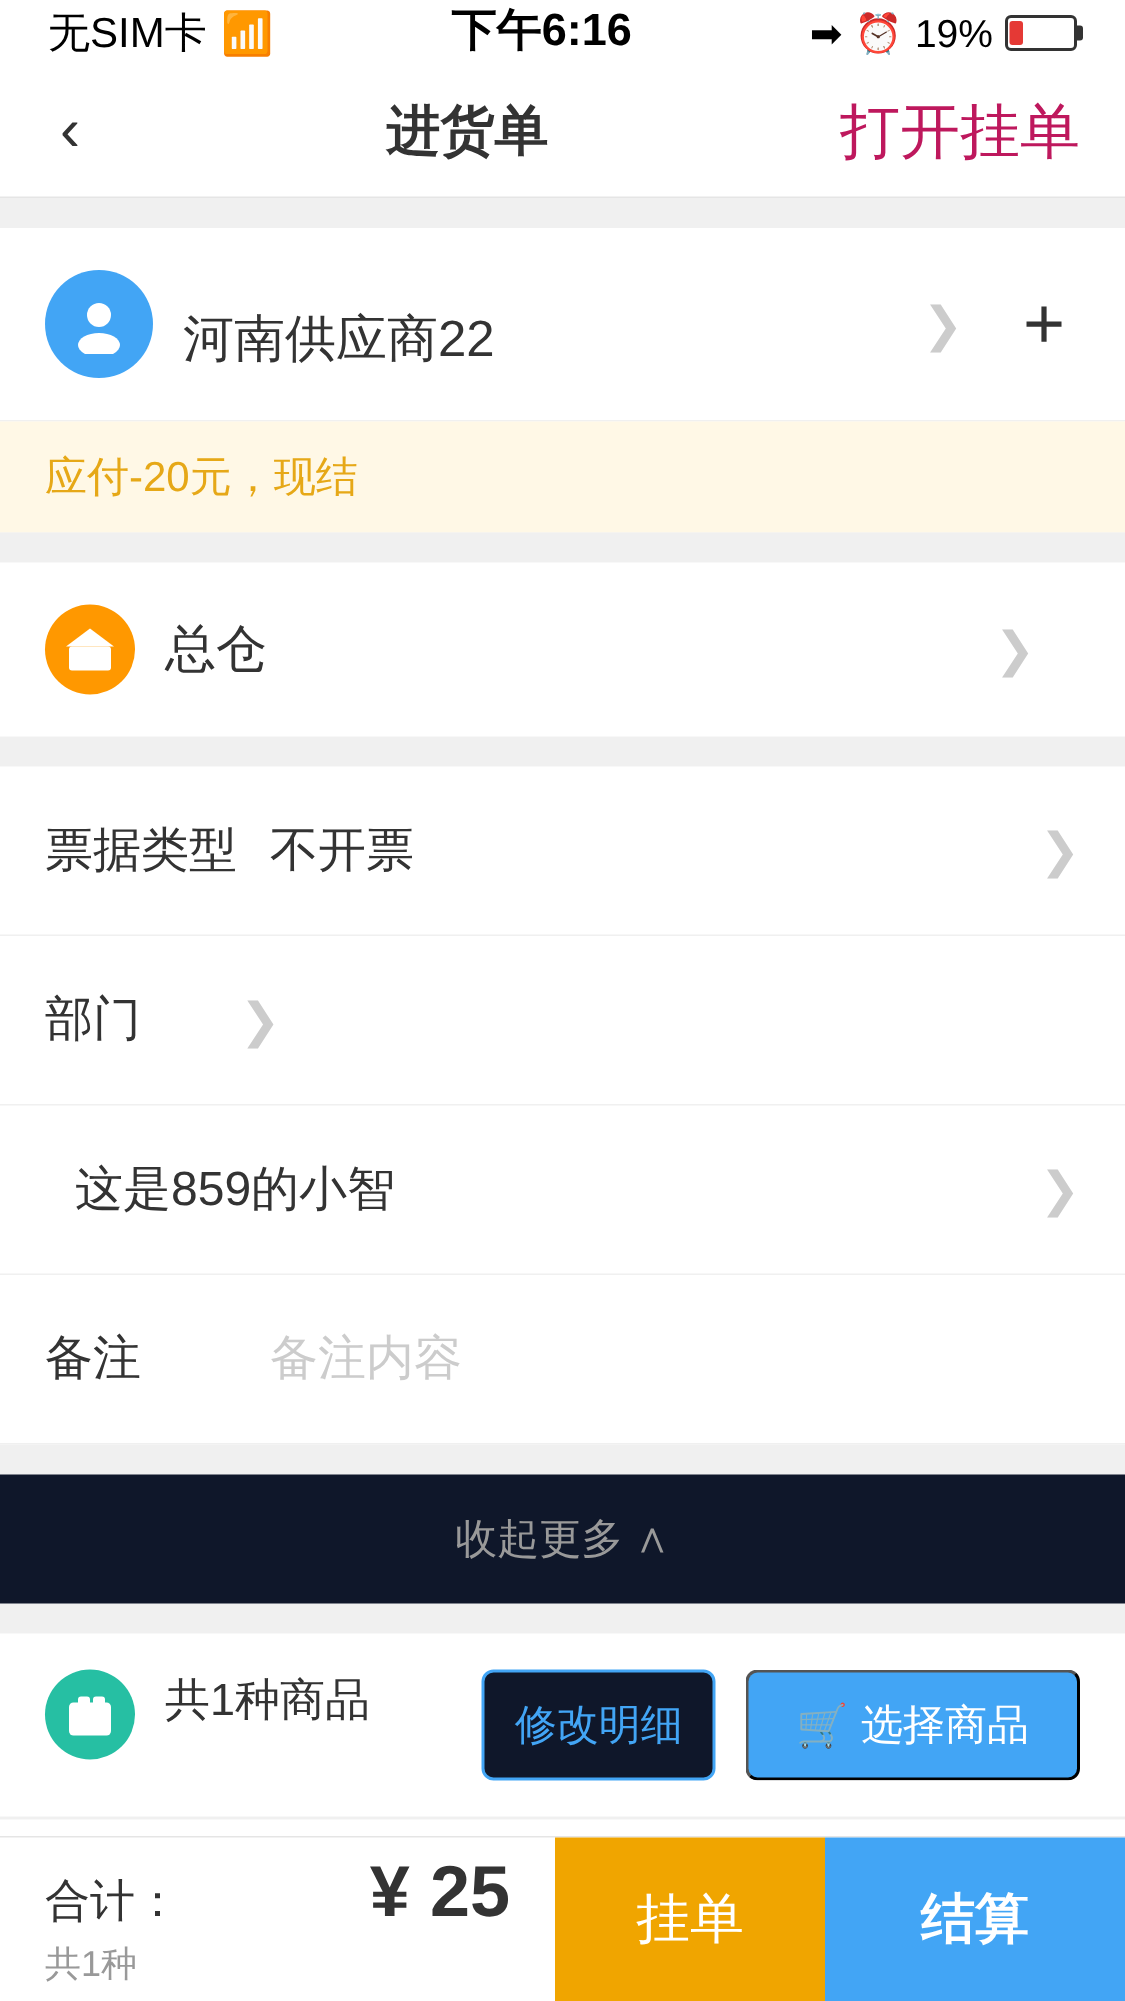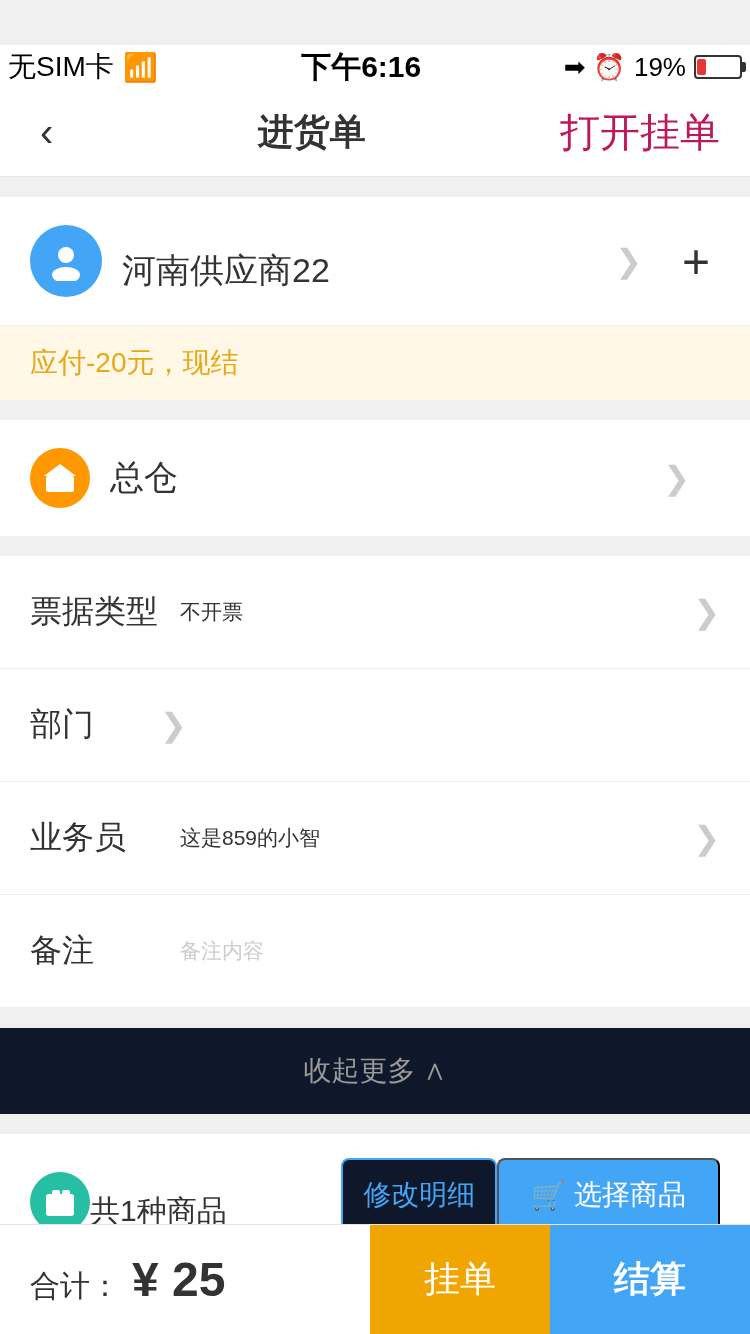"无SIM卡" .status-bar { align-items: center -> none; margin-top: 45px -> none; padding: 0 8px -> 0 32px }
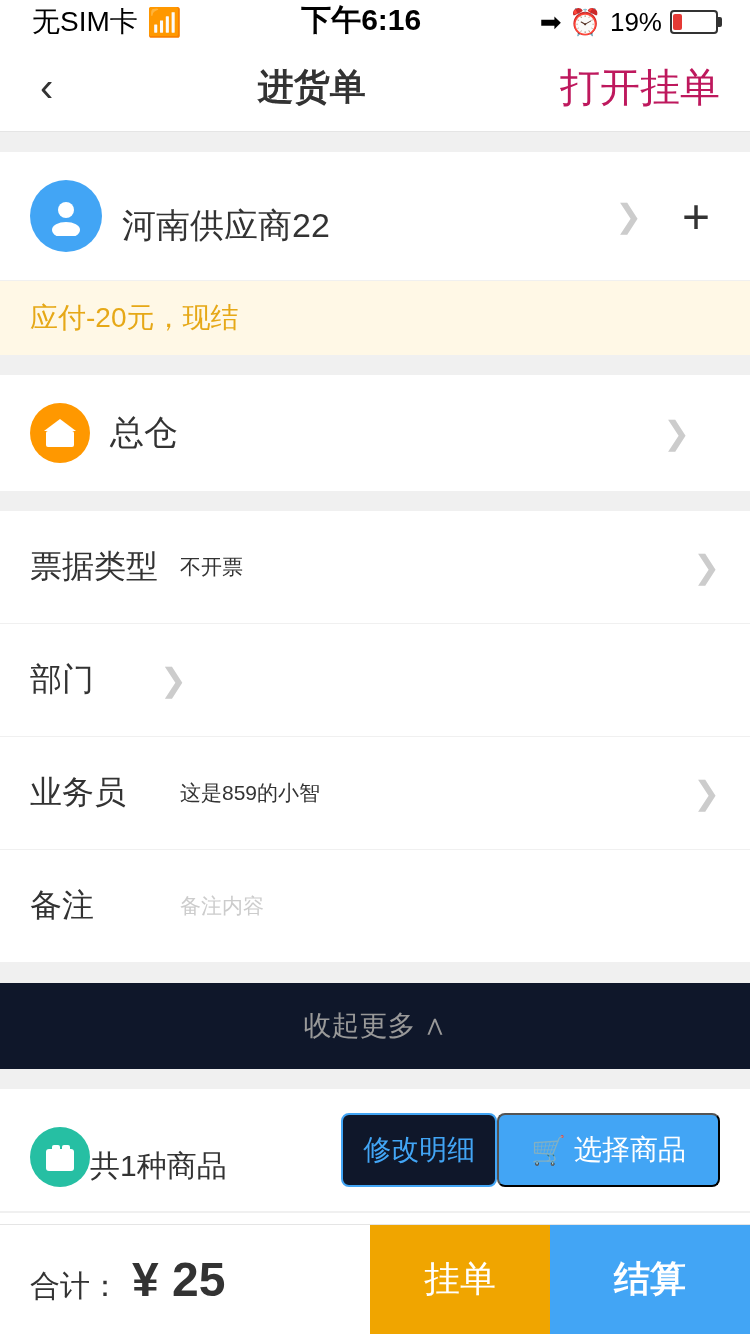"不开票" .form-row-value { font-size: 21px -> 32px }
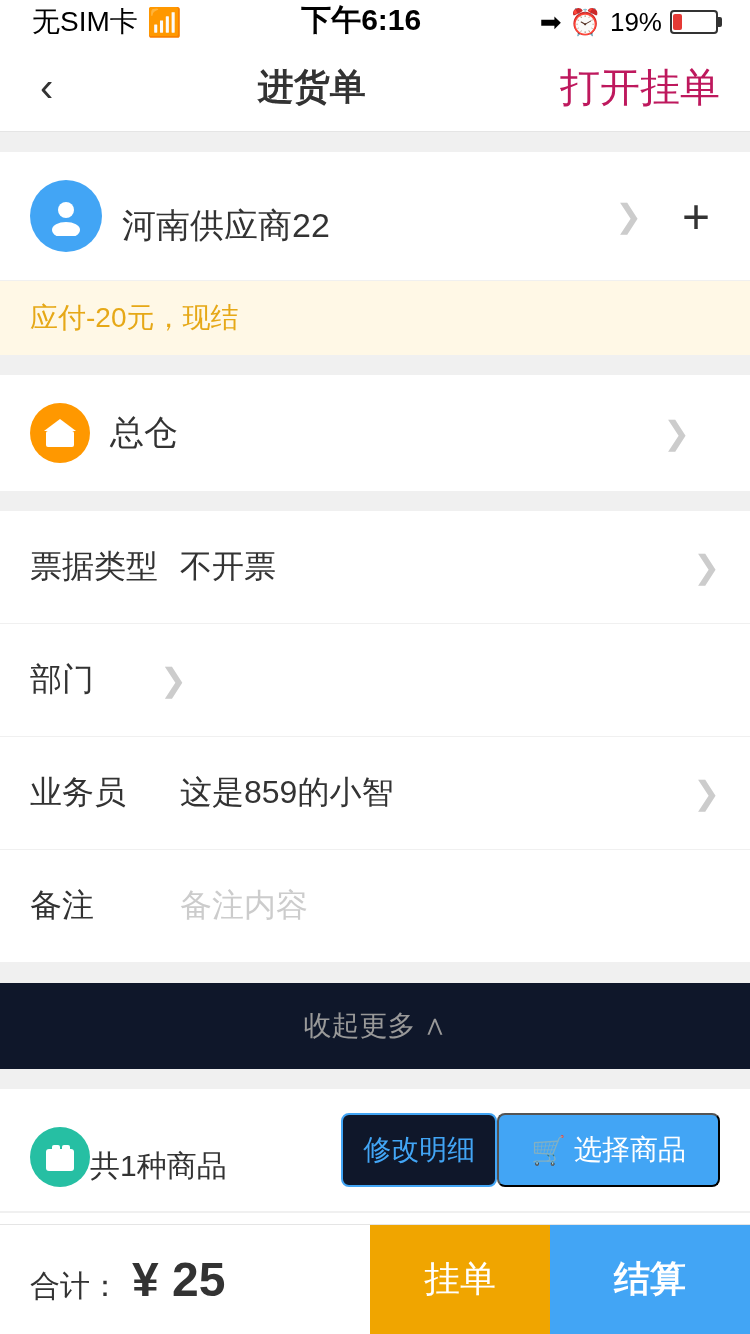"业务员" span.form-row-label { html: <span>业务员</span> -> none }
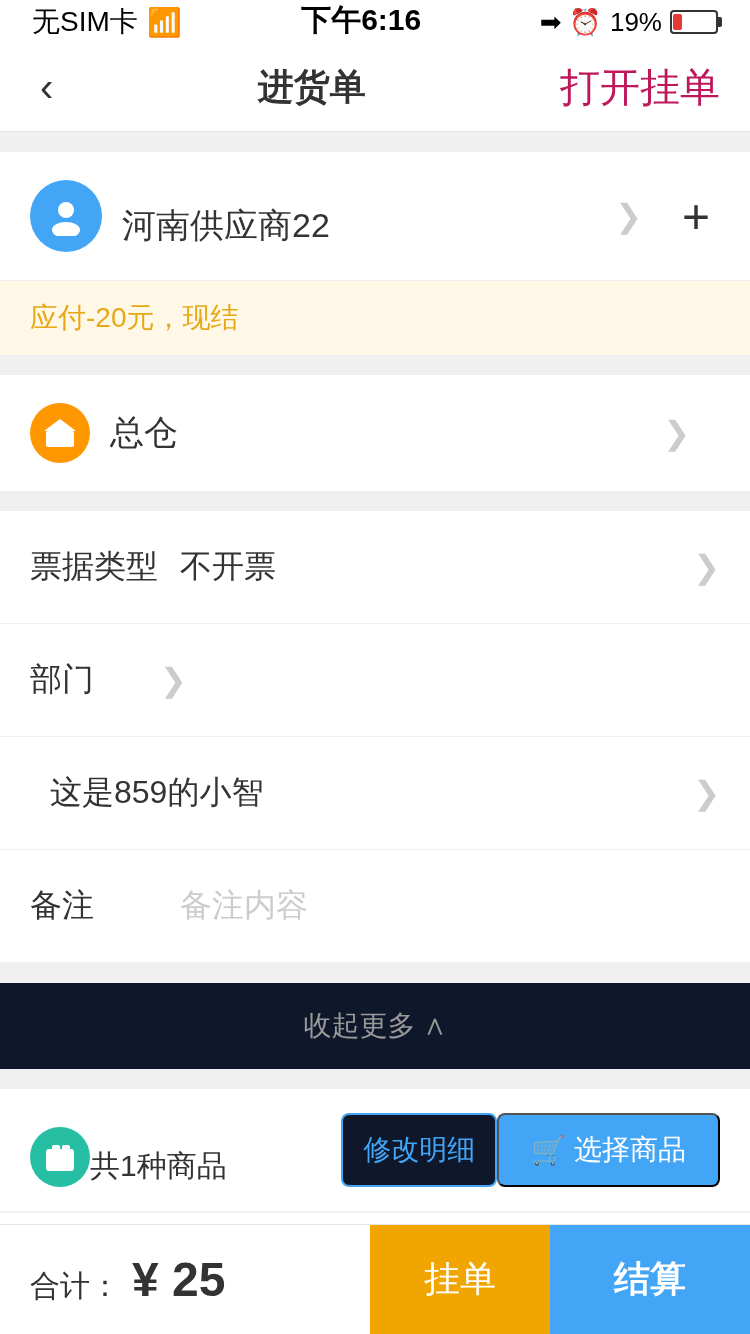"共1种商品" .products-header { align-items: flex-end -> flex-start; gap: none -> 20px }
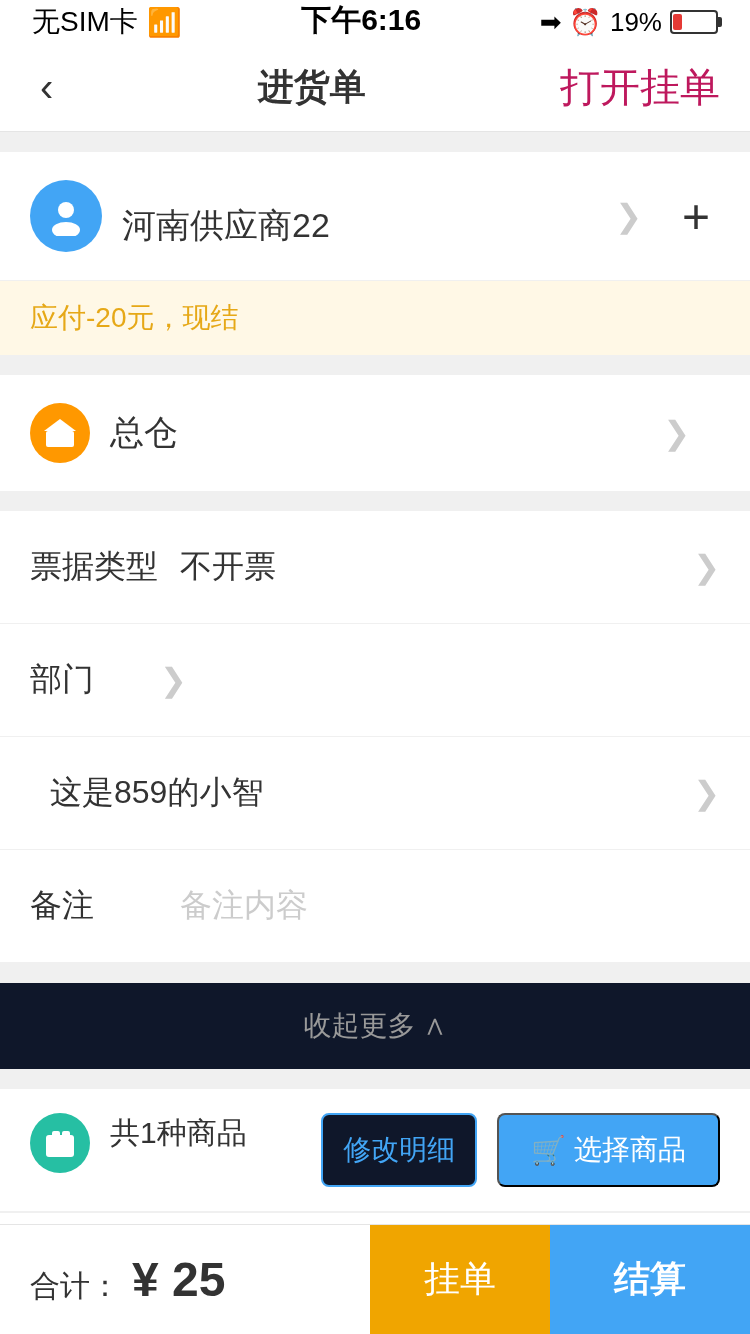"合计：" .footer-total-row { justify-content: none -> space-between }
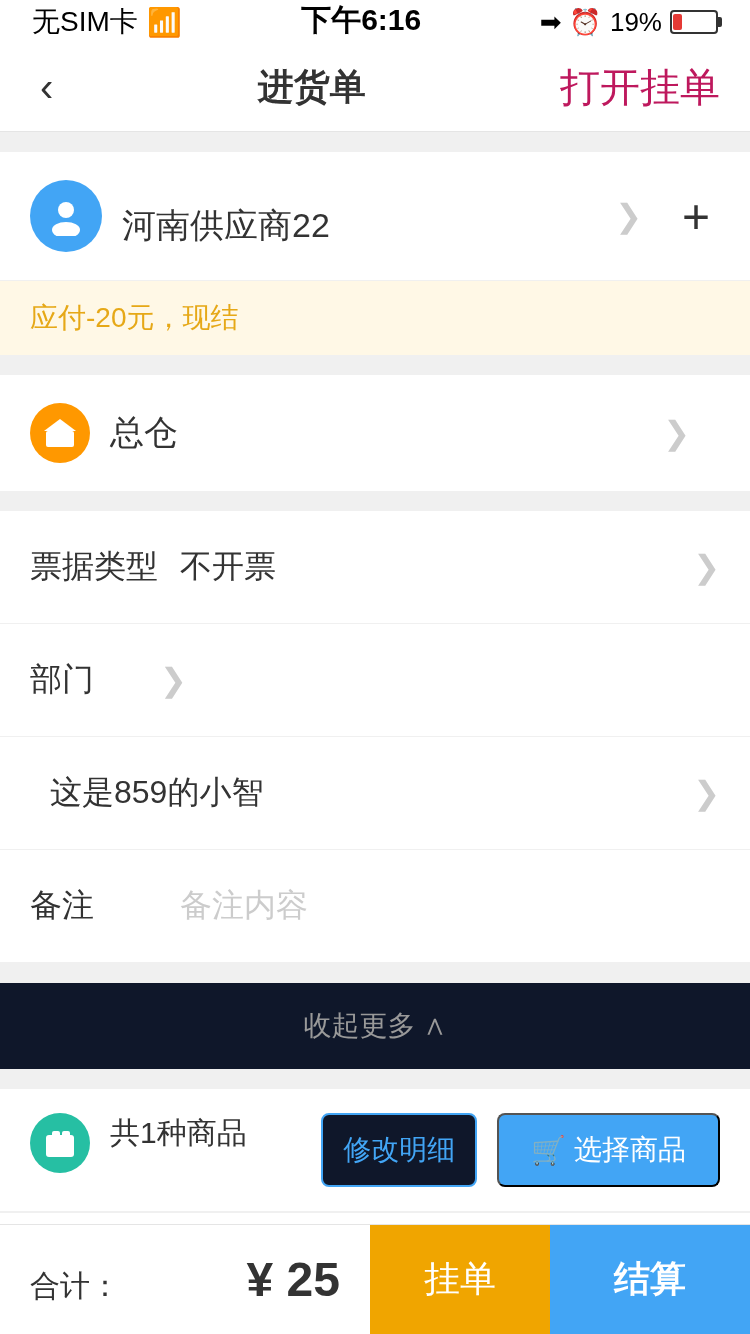"共1种" div.footer-total-sub { html: none -> <div>共1种</div> }
